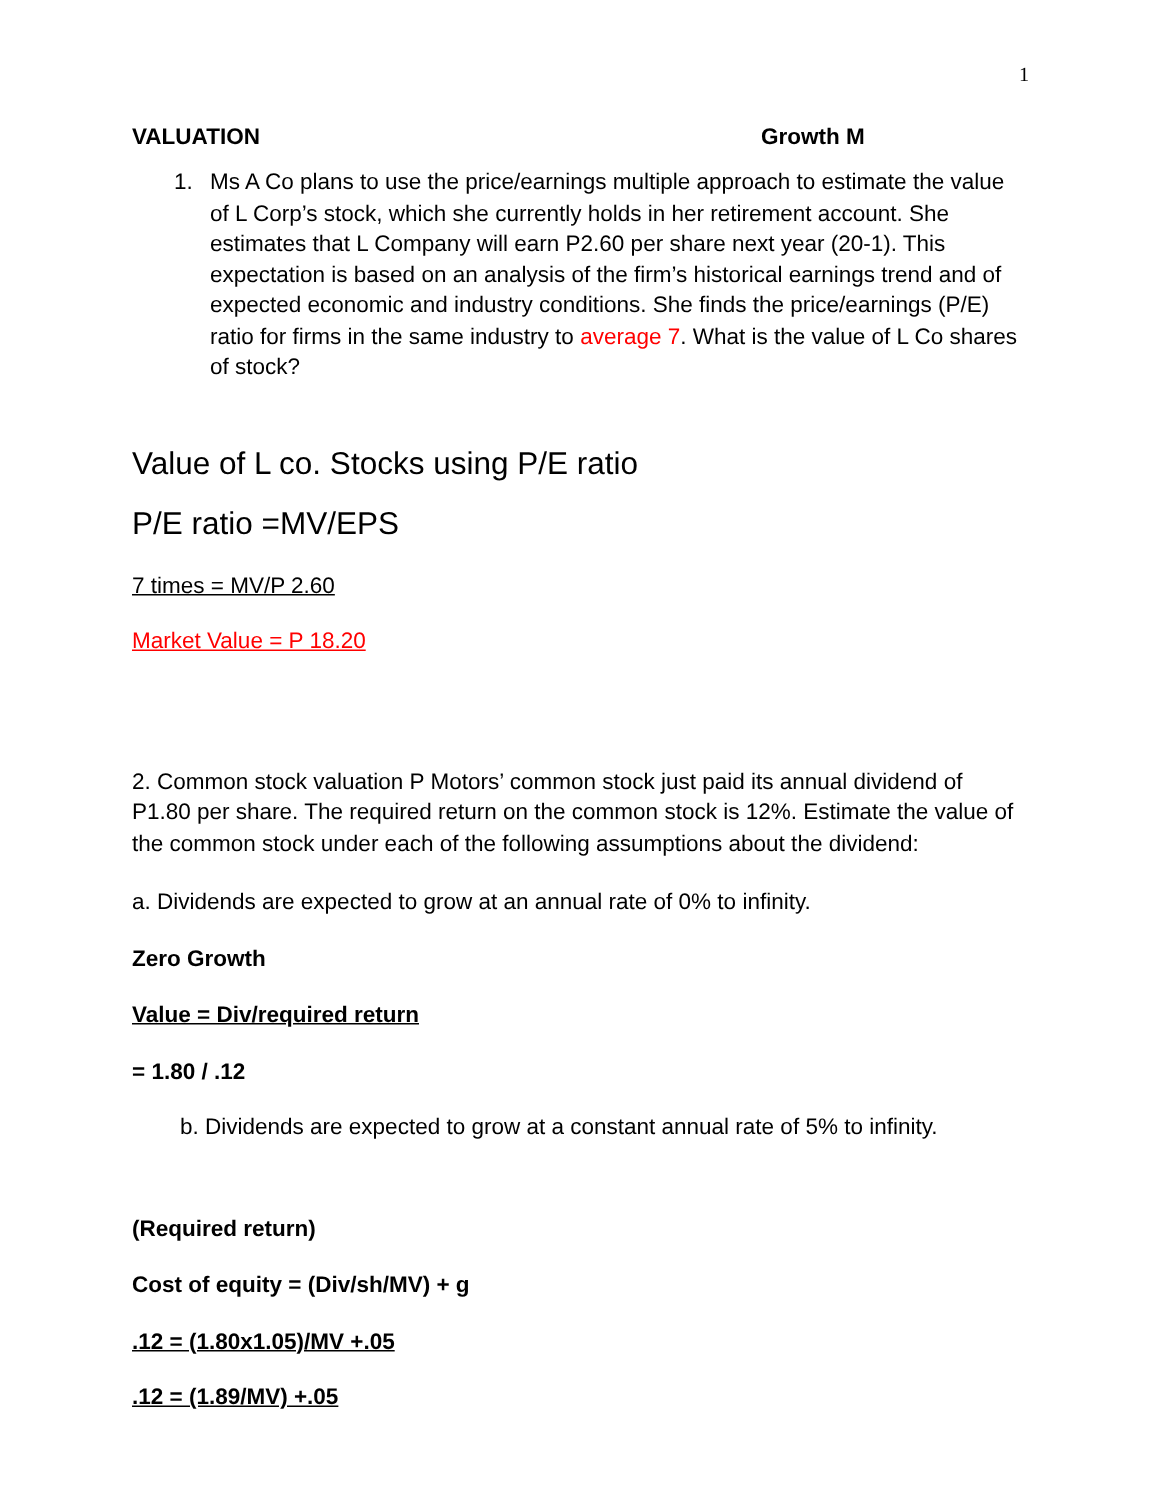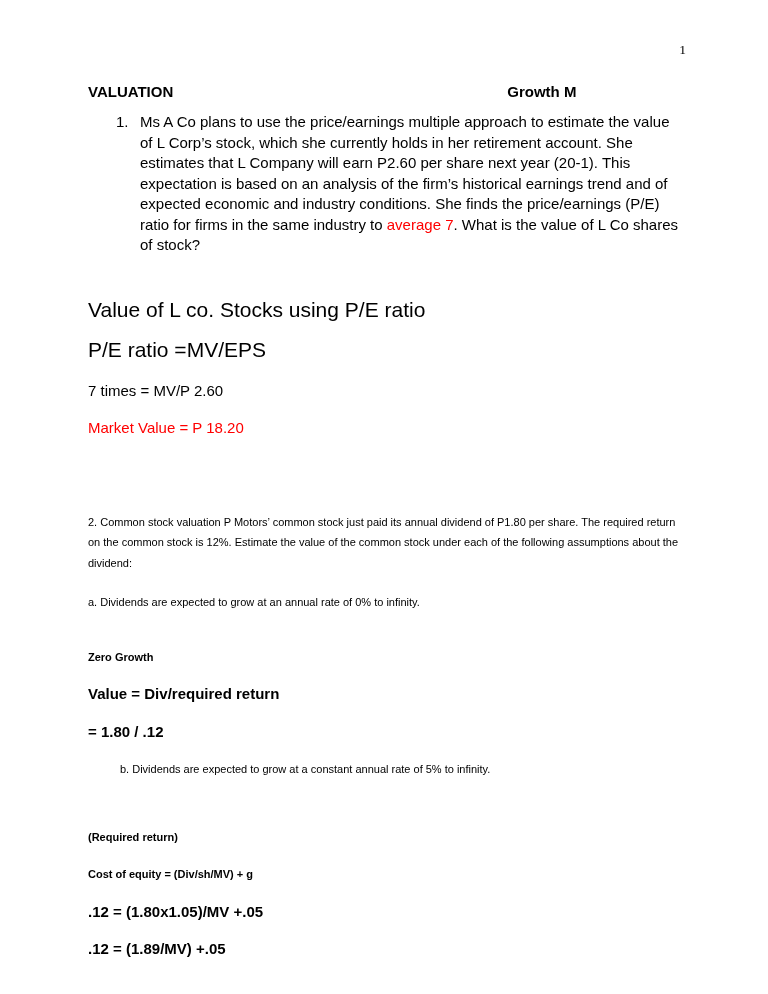"7 times = MV/P 2.60" .ind-1 { text-decoration: none -> underline }
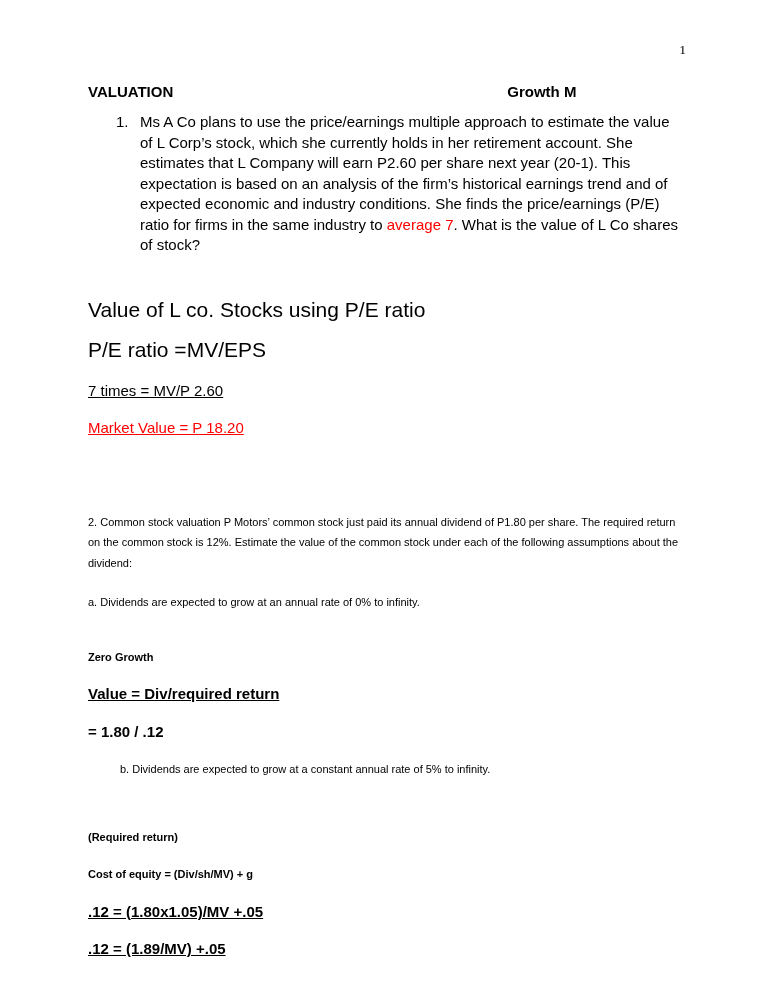"2. Common stock valuation P" p.para { font-size: 11px -> 15px }
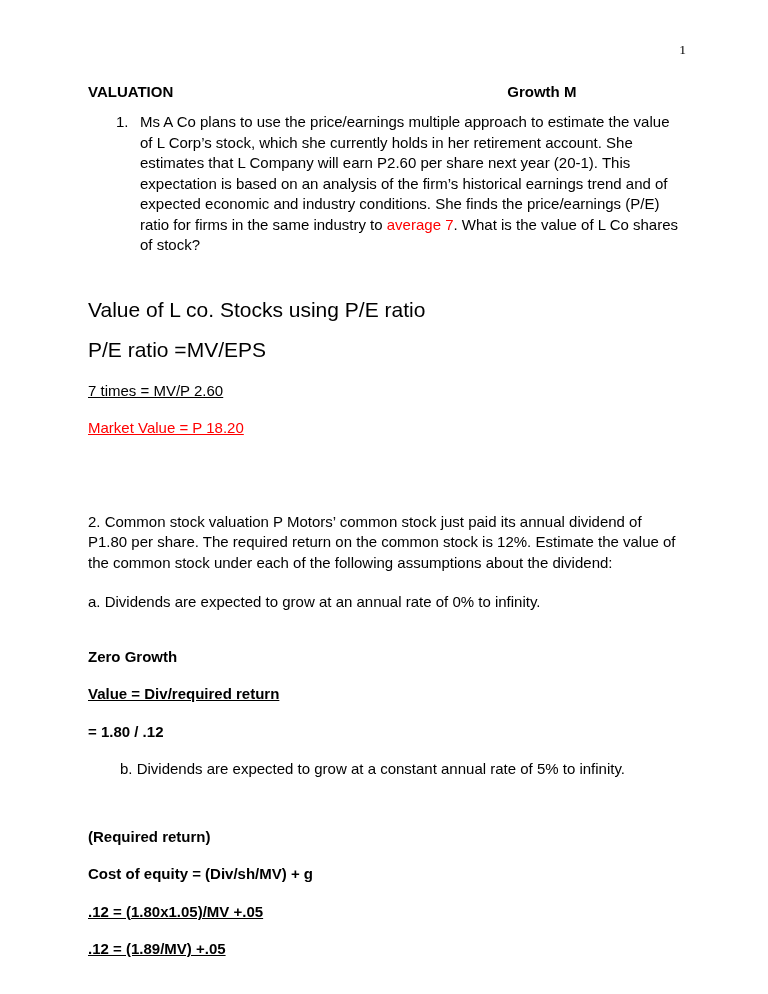"a. Dividends are expected to" p.para { margin-bottom: 34px -> 17px }
